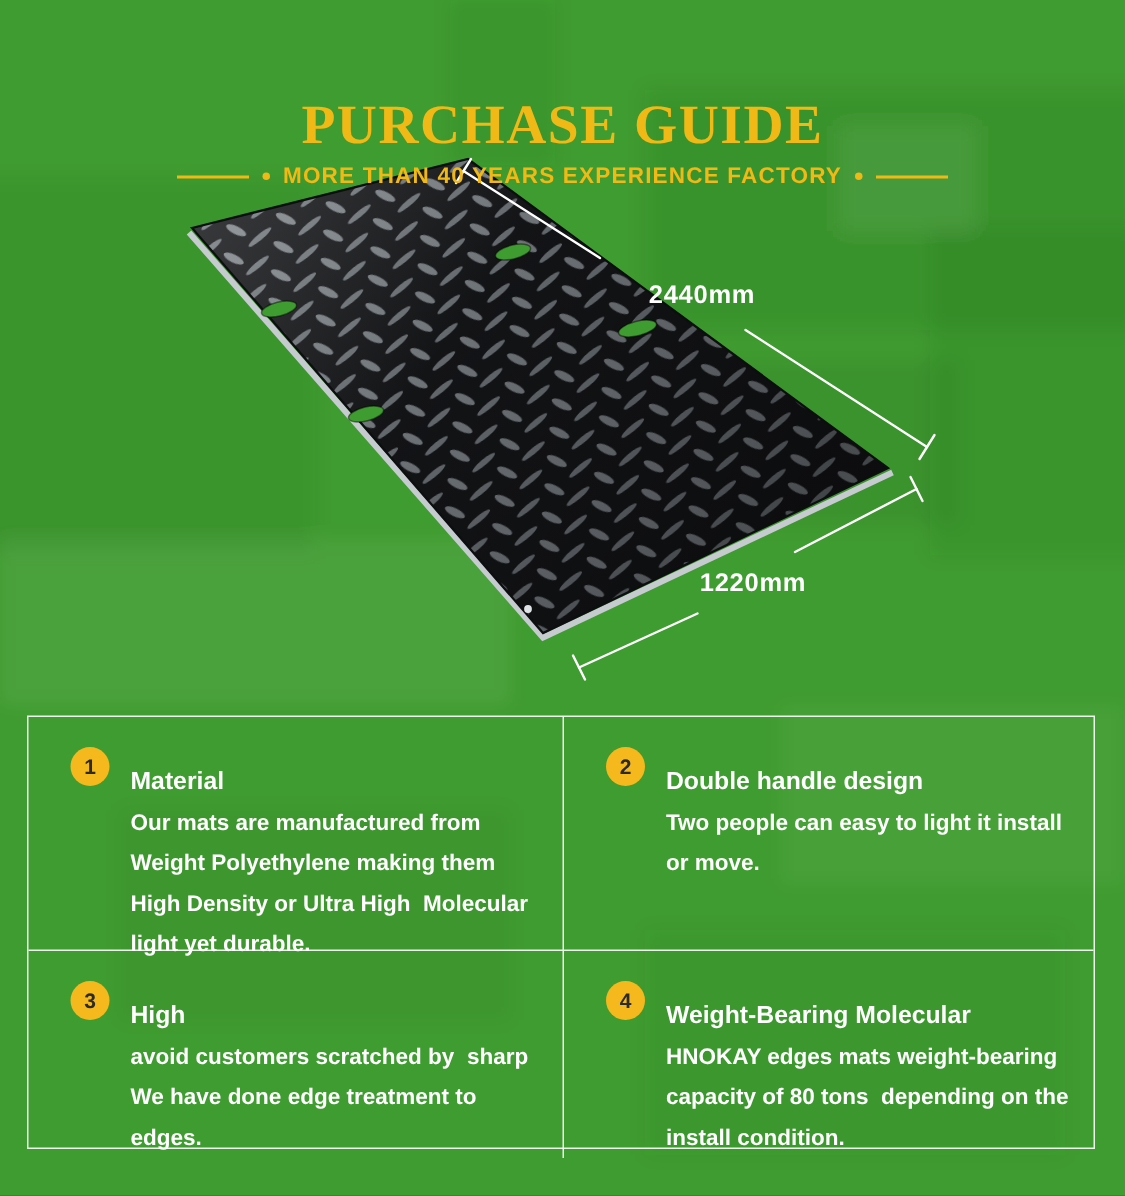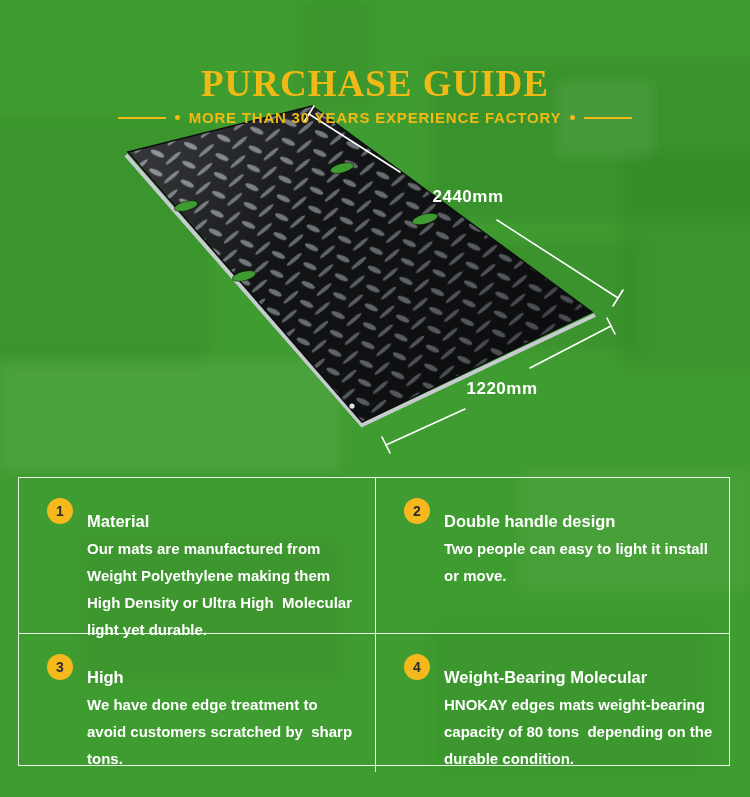"MORE THAN 30 YEARS EXPERIENCE" span.subtitle-text { text: 30 -> 40 }
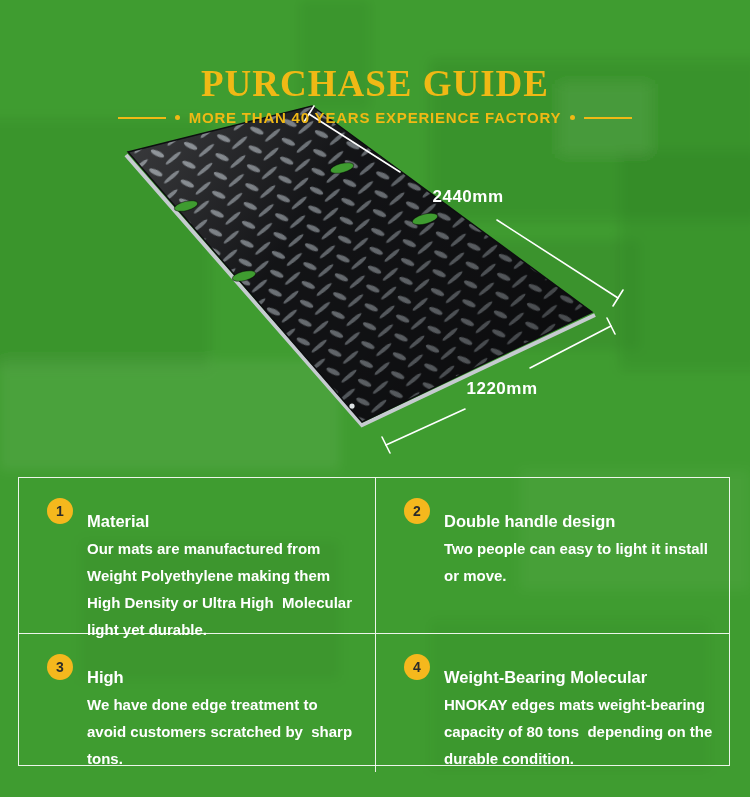"We have done edge treatment" div.desc-line { order: before "avoid customers scratched by sharp" -> after "avoid customers scratched by sharp" }
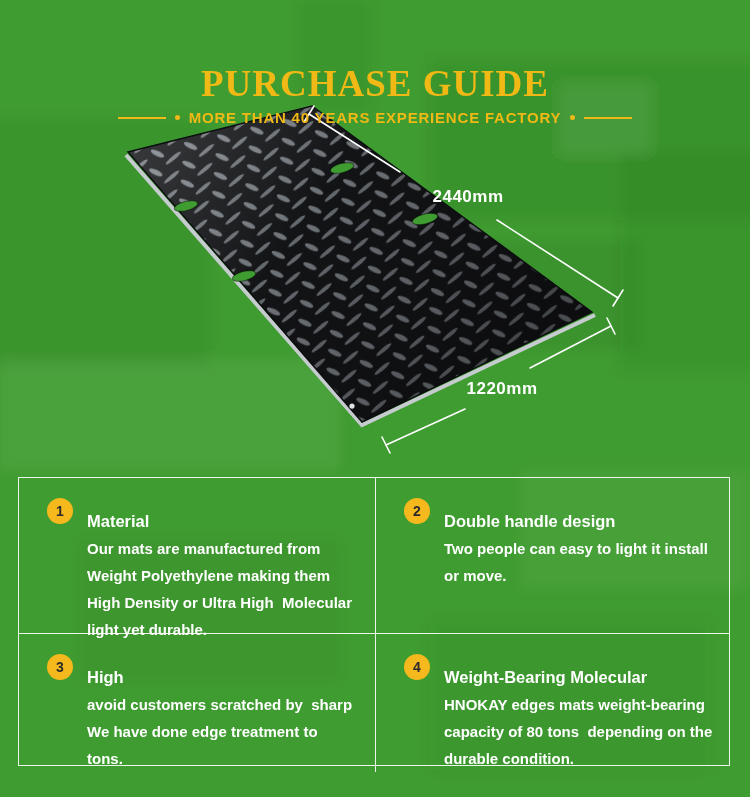"tons." div.desc-line { text: tons -> edges }
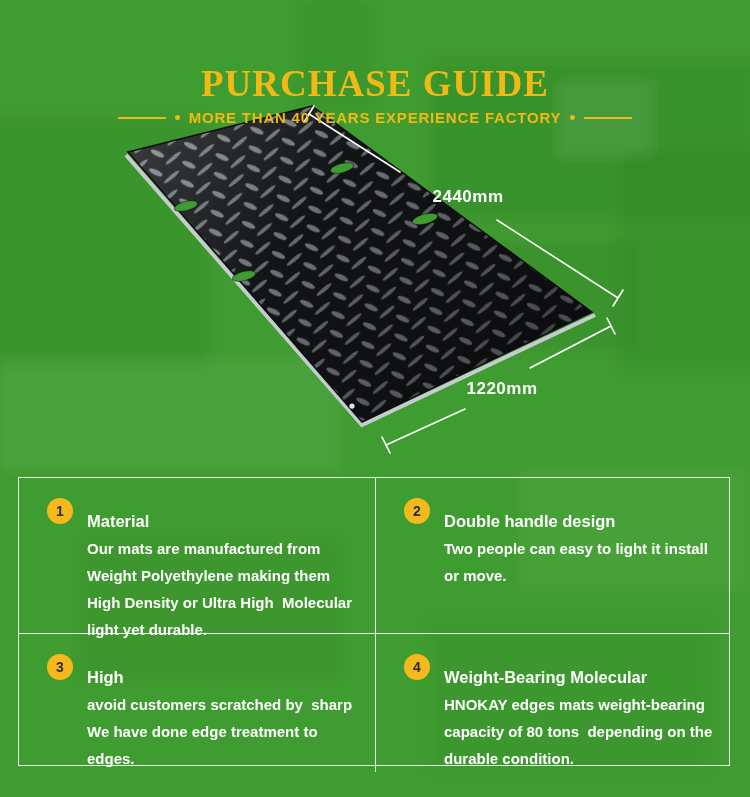"durable condition." div.desc-line { text: durable -> install }
